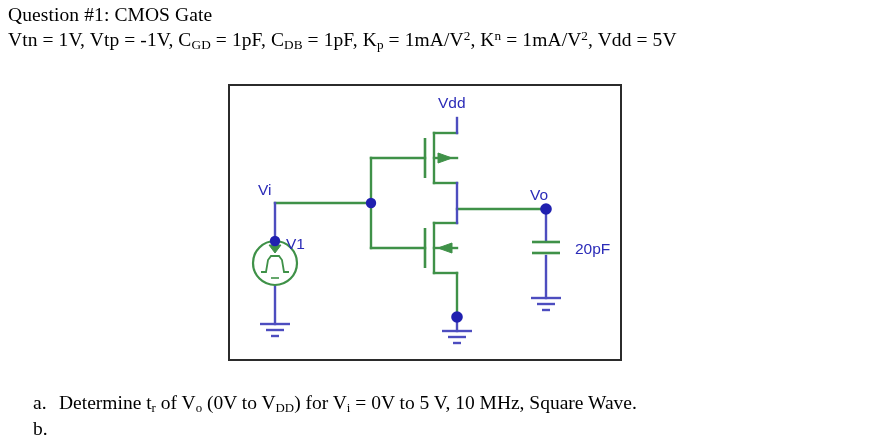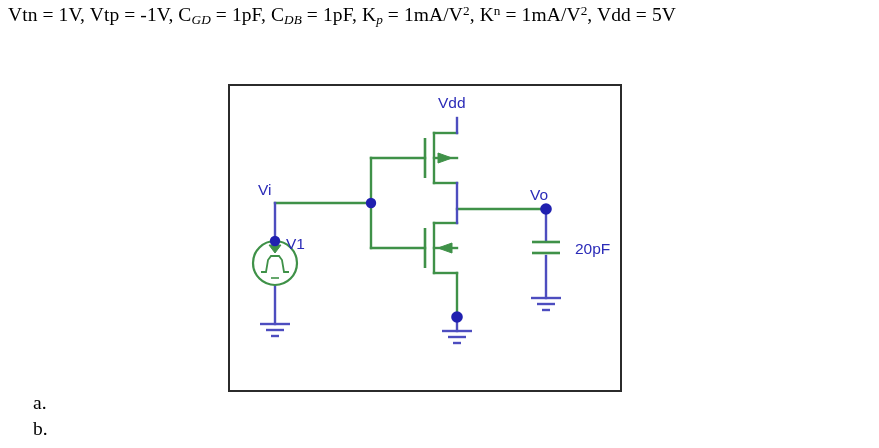"Question #1: CMOS Gate" div.hdr-line { html: none -> <div>Question #1: CMOS Gate</div> }
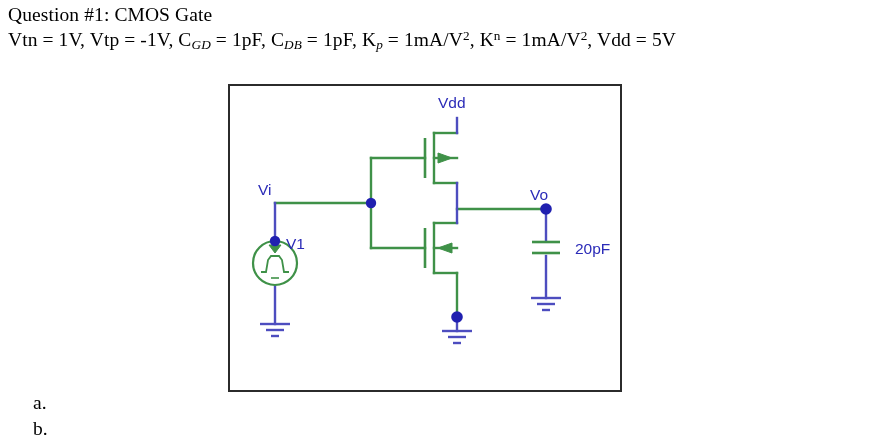"GD" .hdr-line sub { font-style: italic -> none }
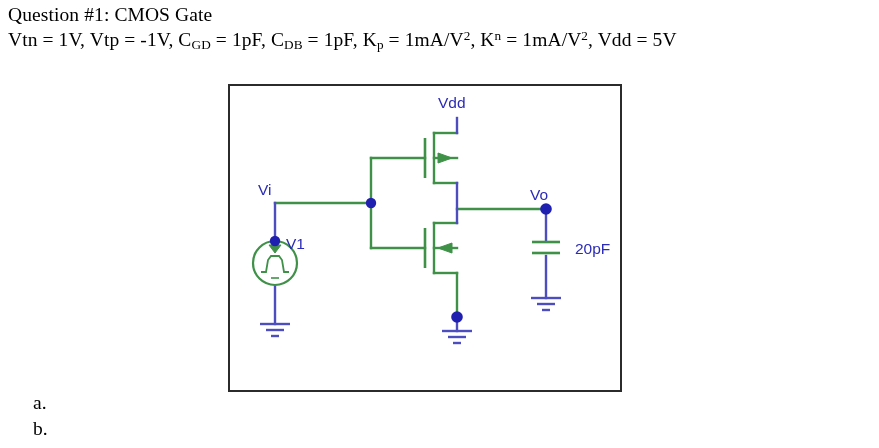"Vdd" #circuit-frame { height: 308px -> 277px }
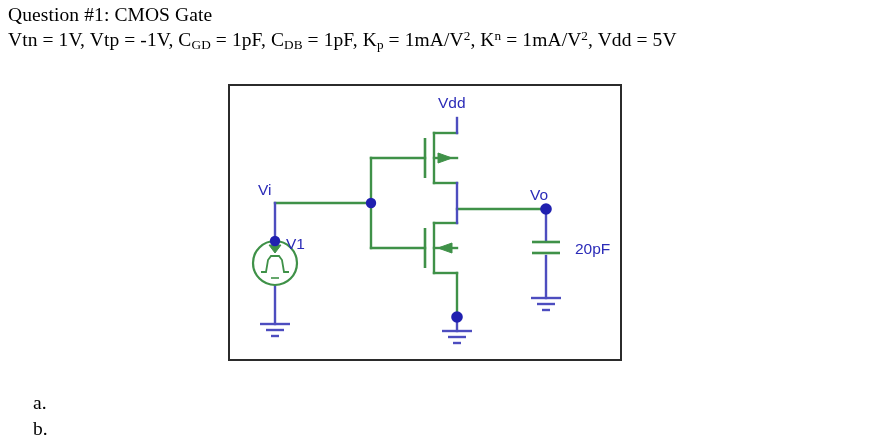"Determine tr of Vo (0V" span.q-text { html: none -> <span><span>Determine t</span><sub>r</sub><span> of V</span><sub>o</sub><span> (0V to V</span><sub>DD</sub><span>) for V</span><sub>i</sub><span> = 0V to 5 V, 10 MHz, Square Wave.</span></span> }
